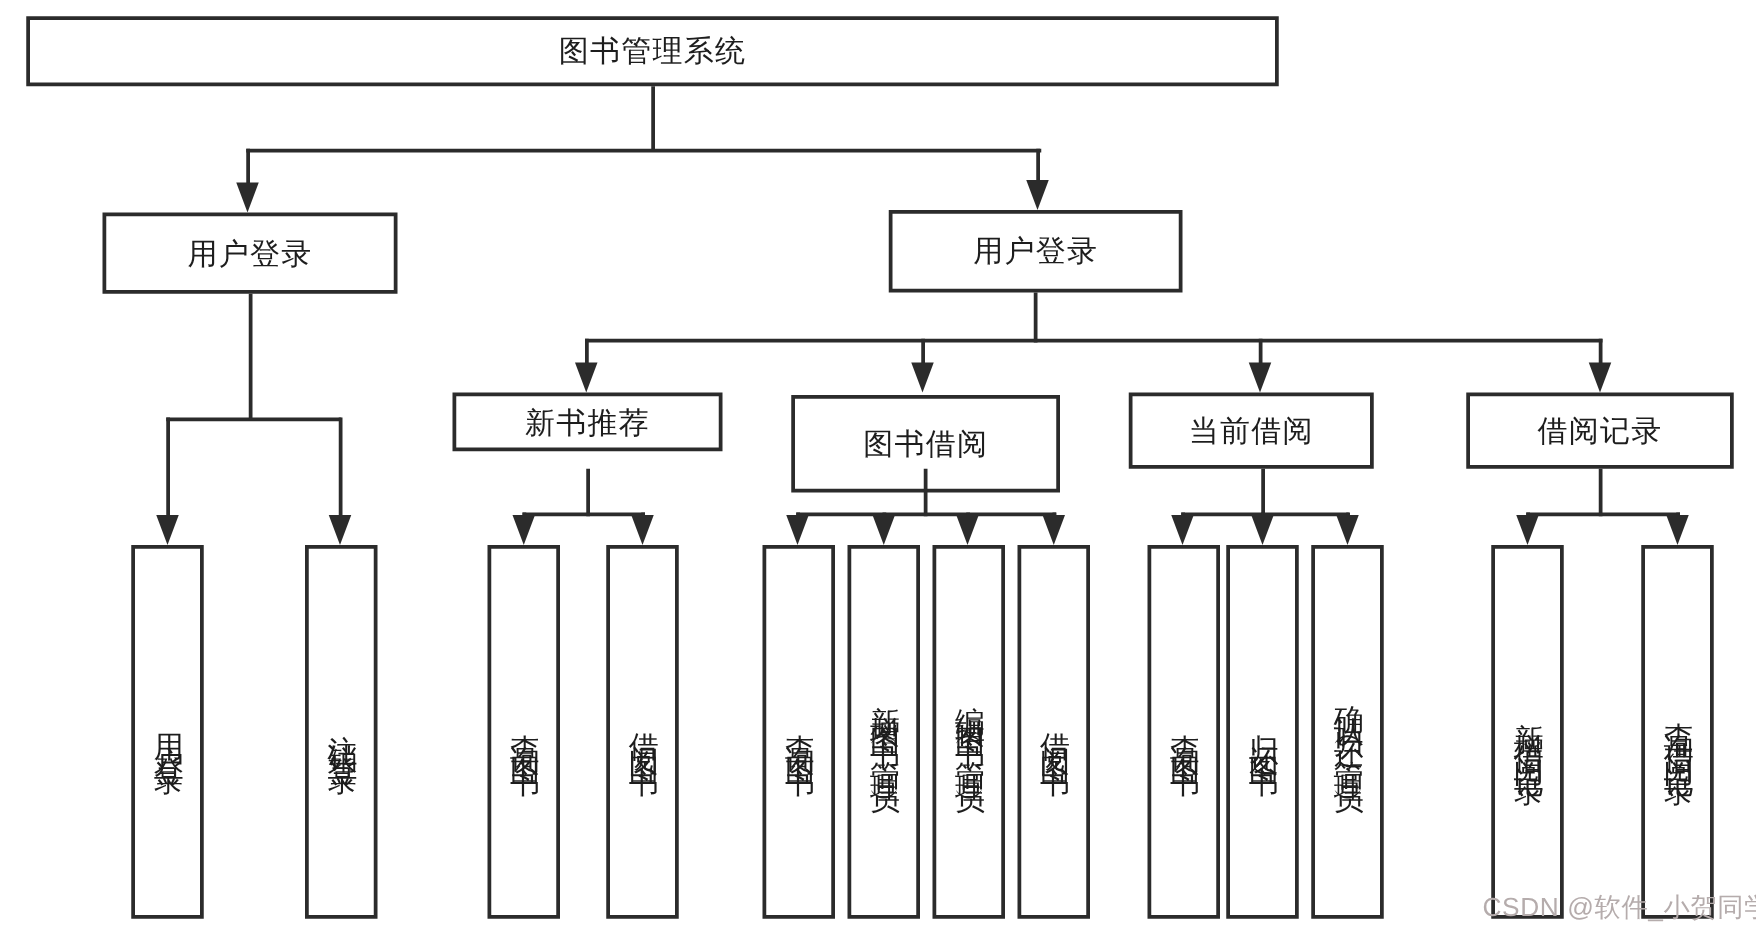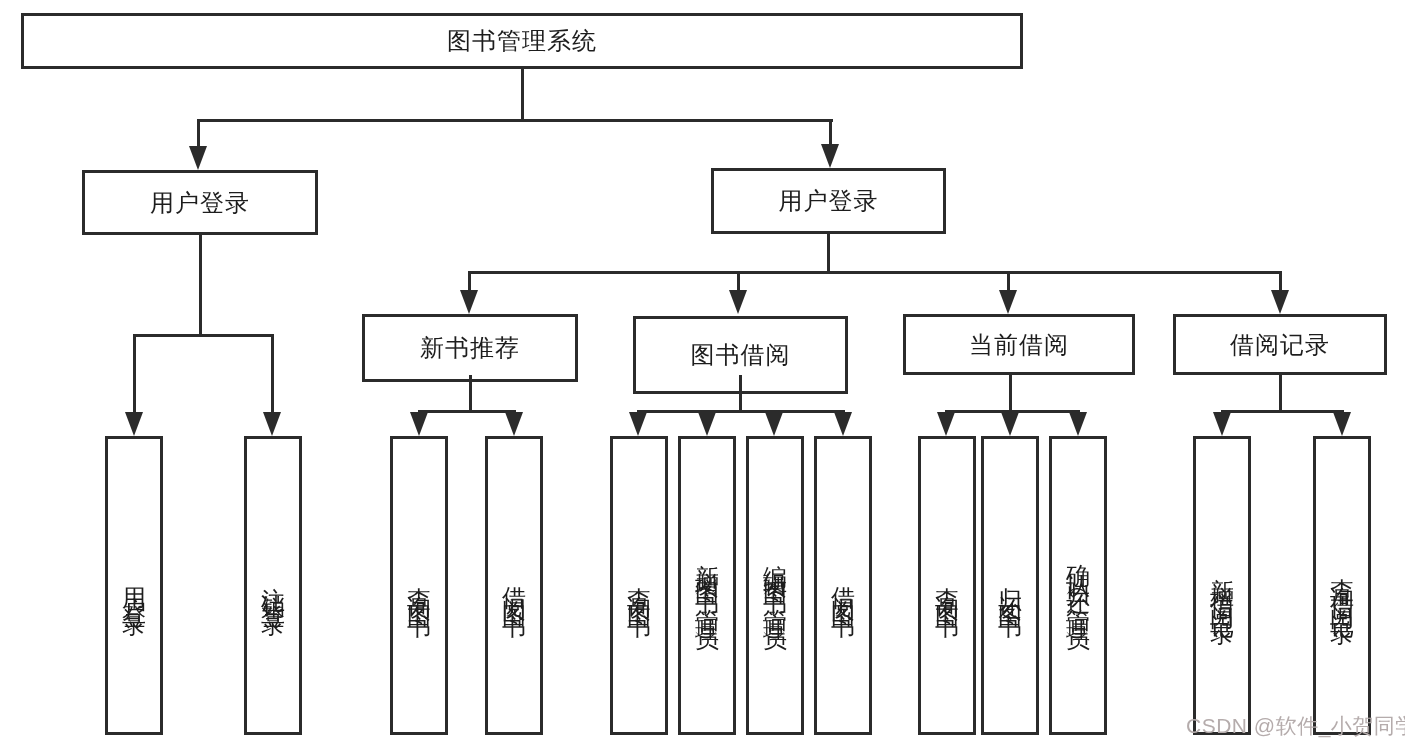"新书推荐" div.node { height: 68px -> 47px }
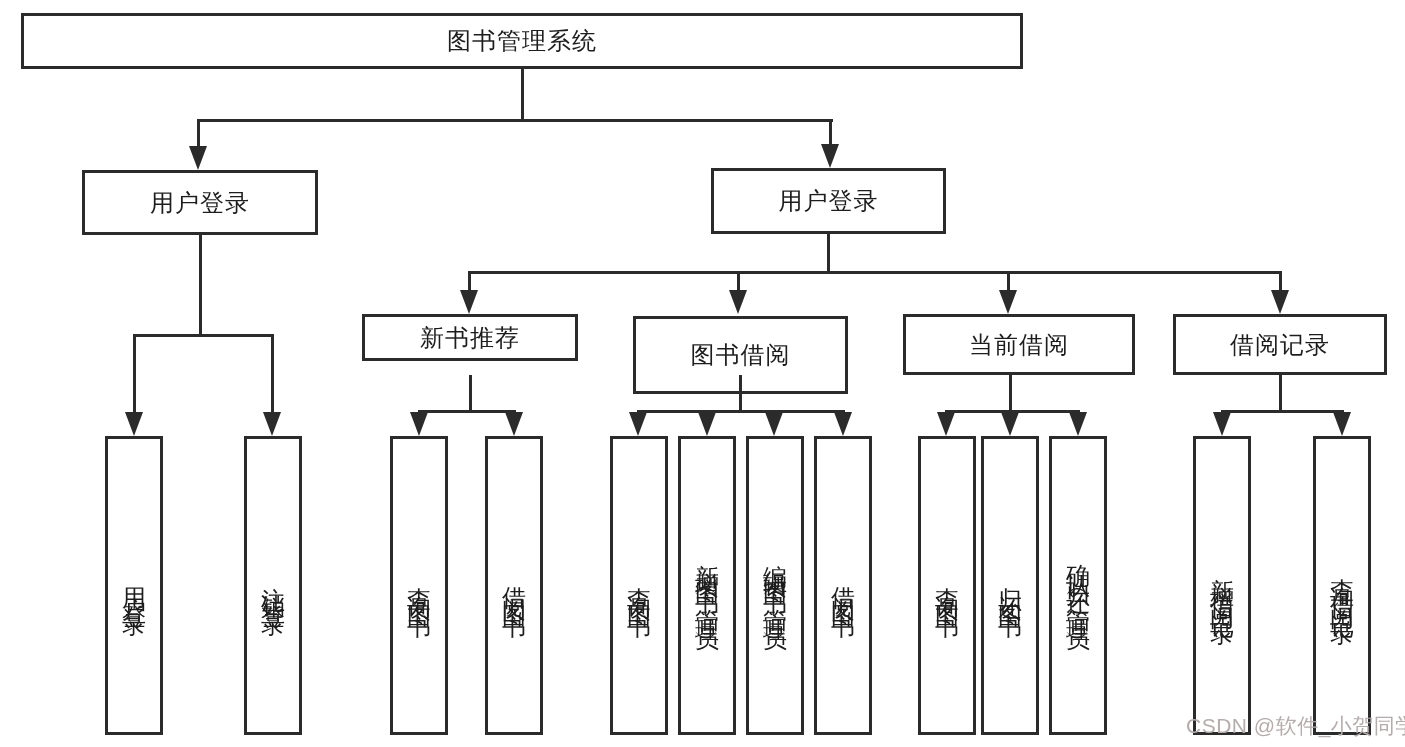"当前借阅" div.node { width: 232px -> 196px }
